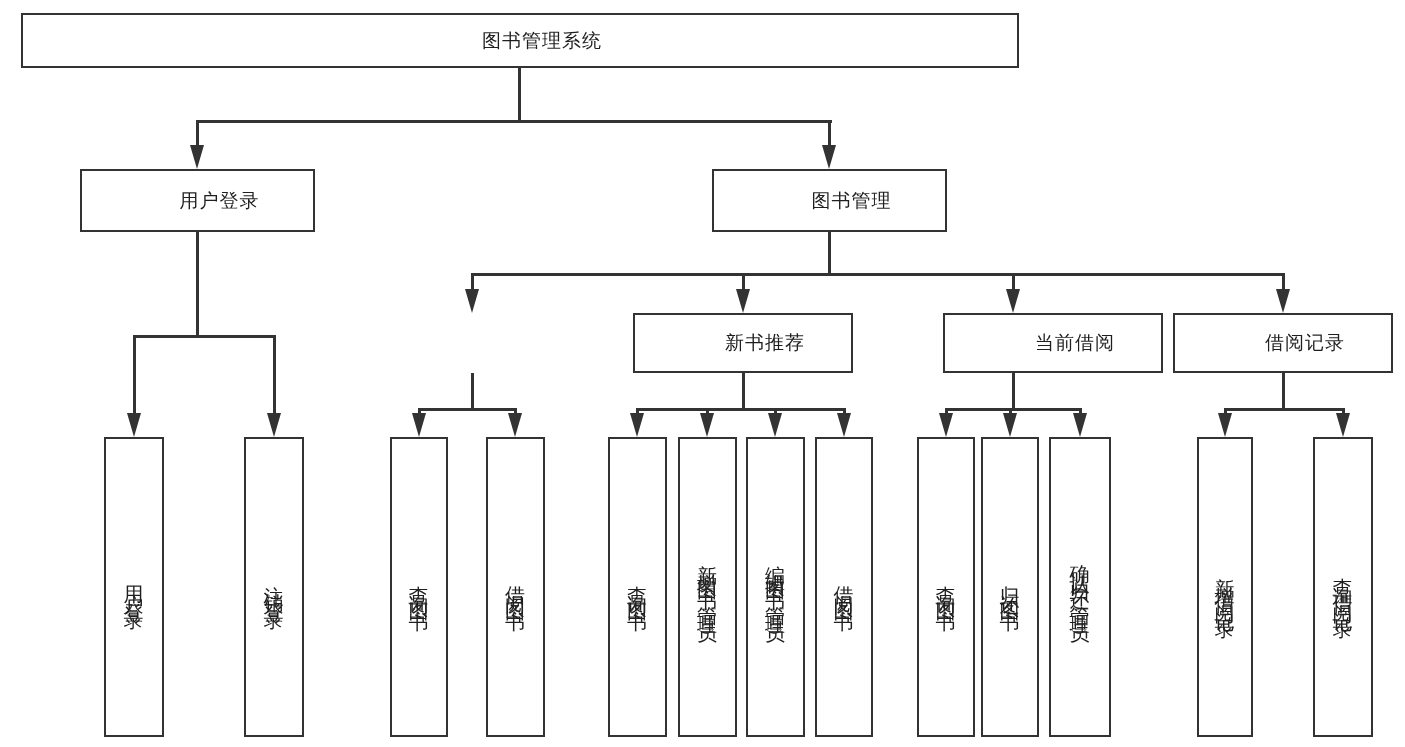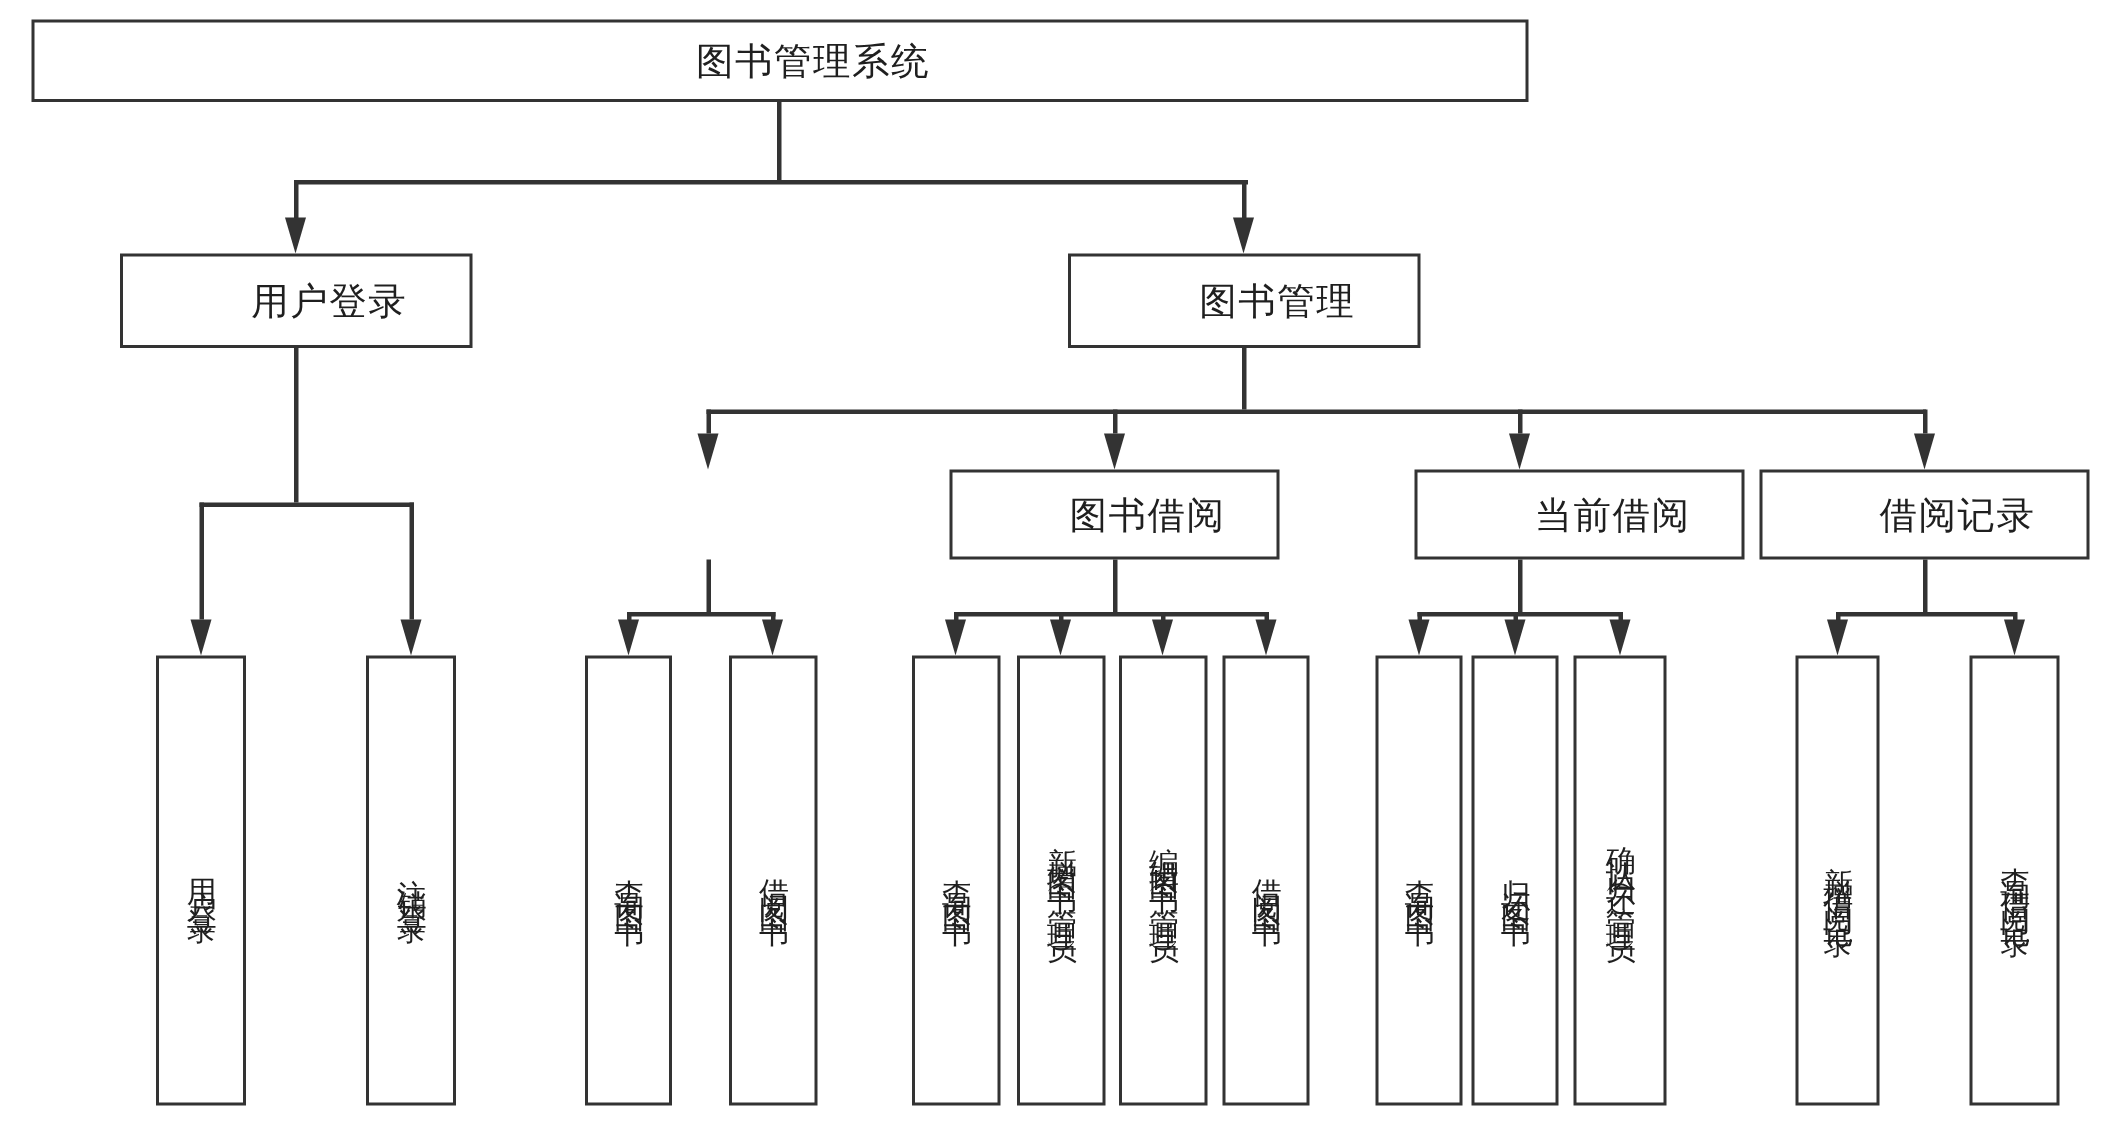"图书管理系统" .hnode { font-size: 25px -> 19px }
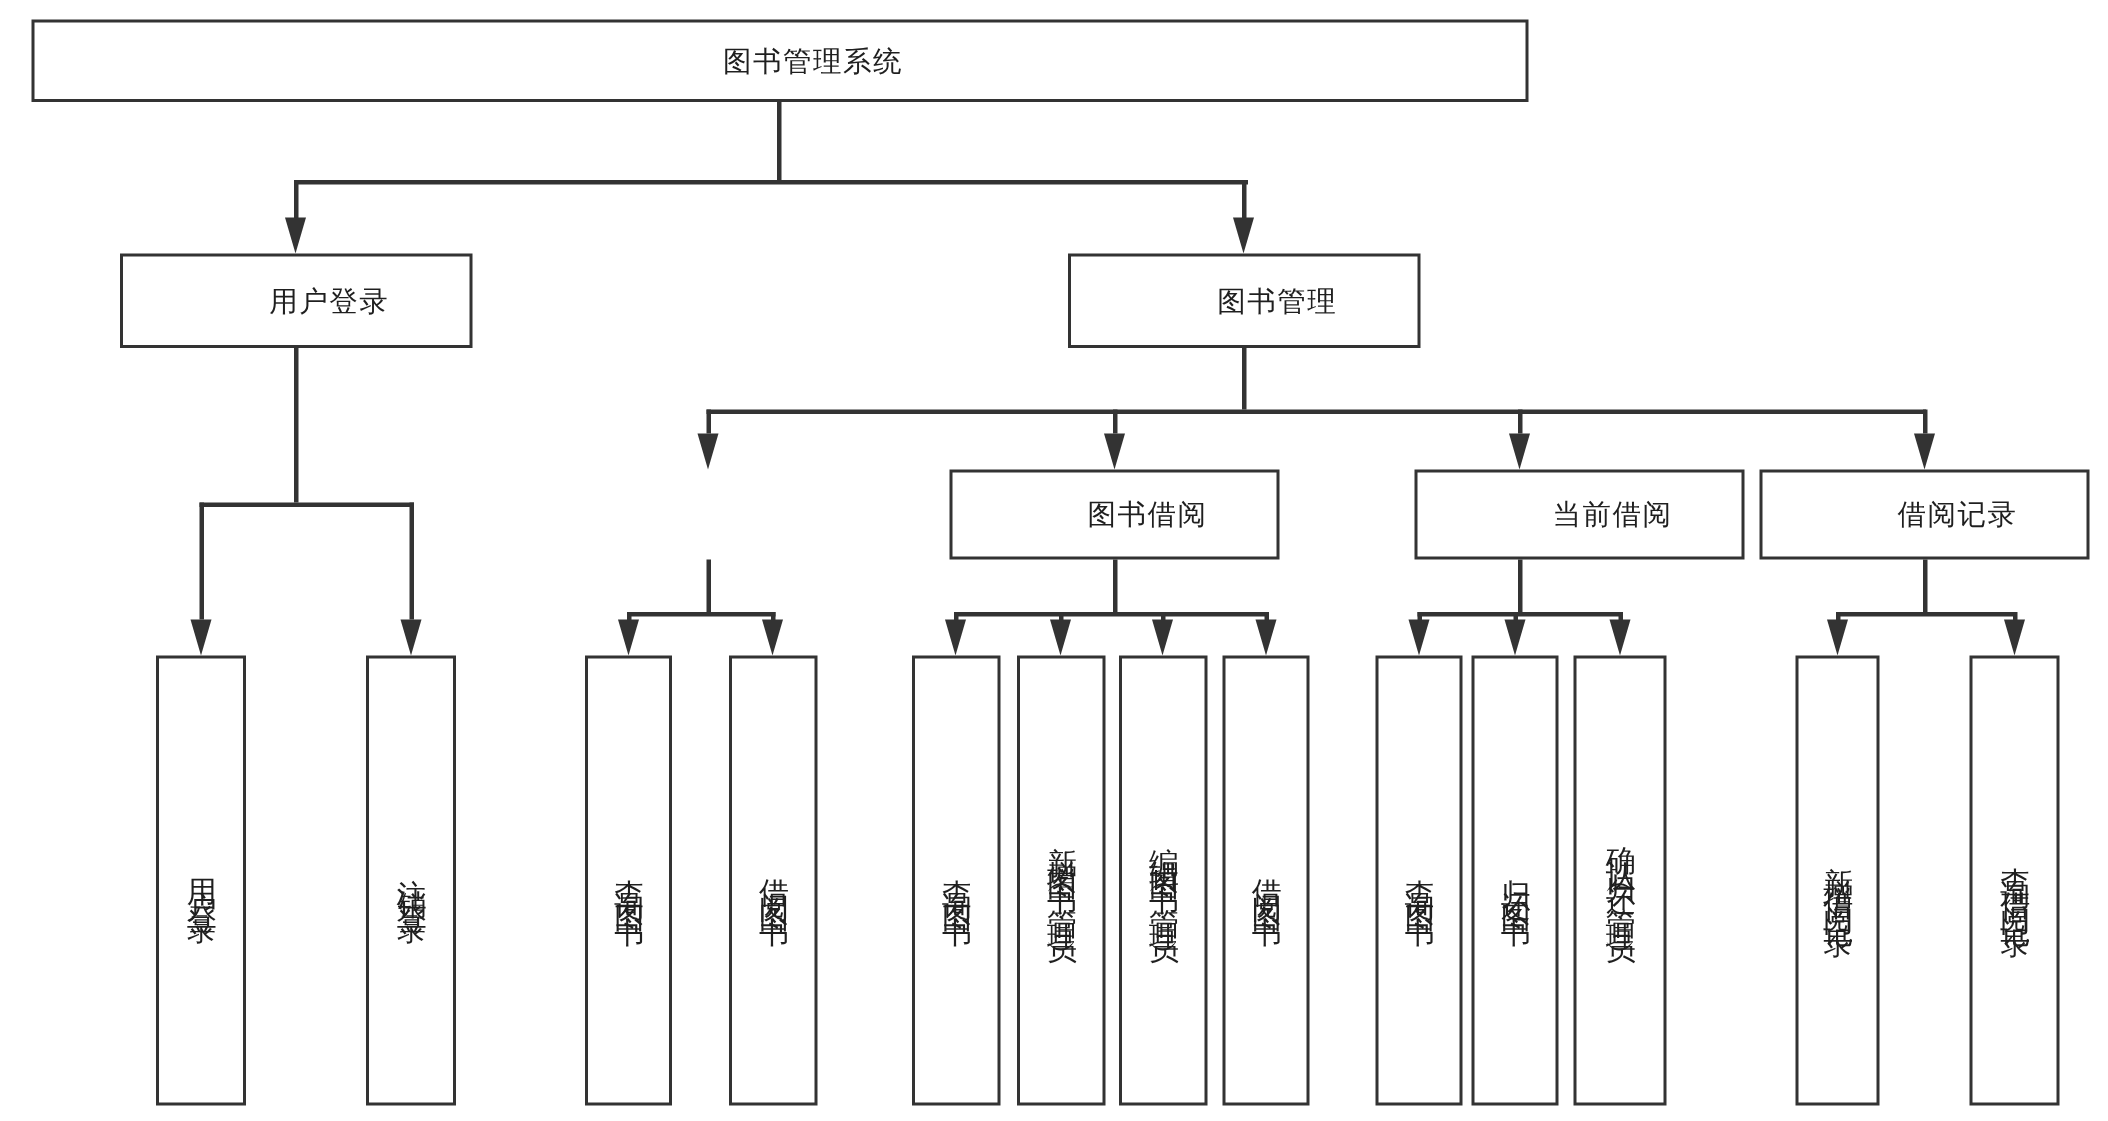"图书借阅" div.node { text: 图书借阅 -> 新书推荐 }
